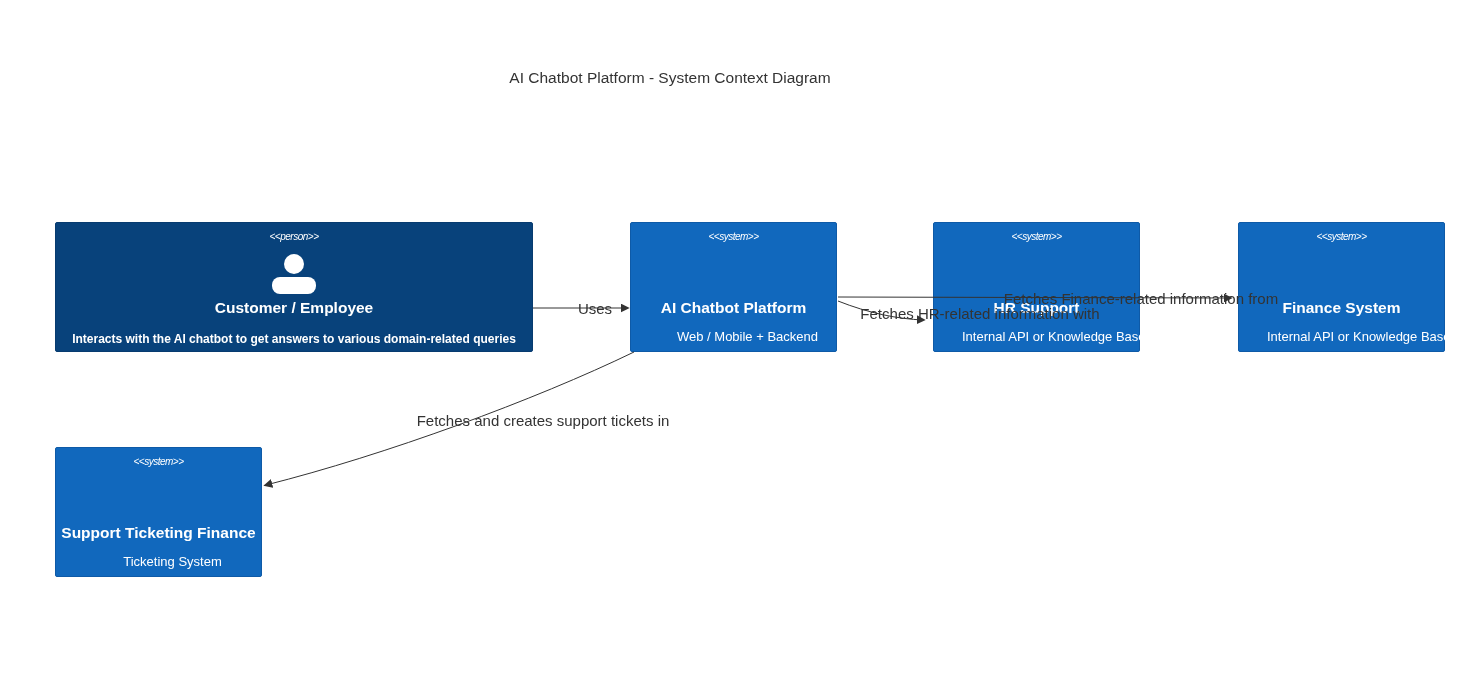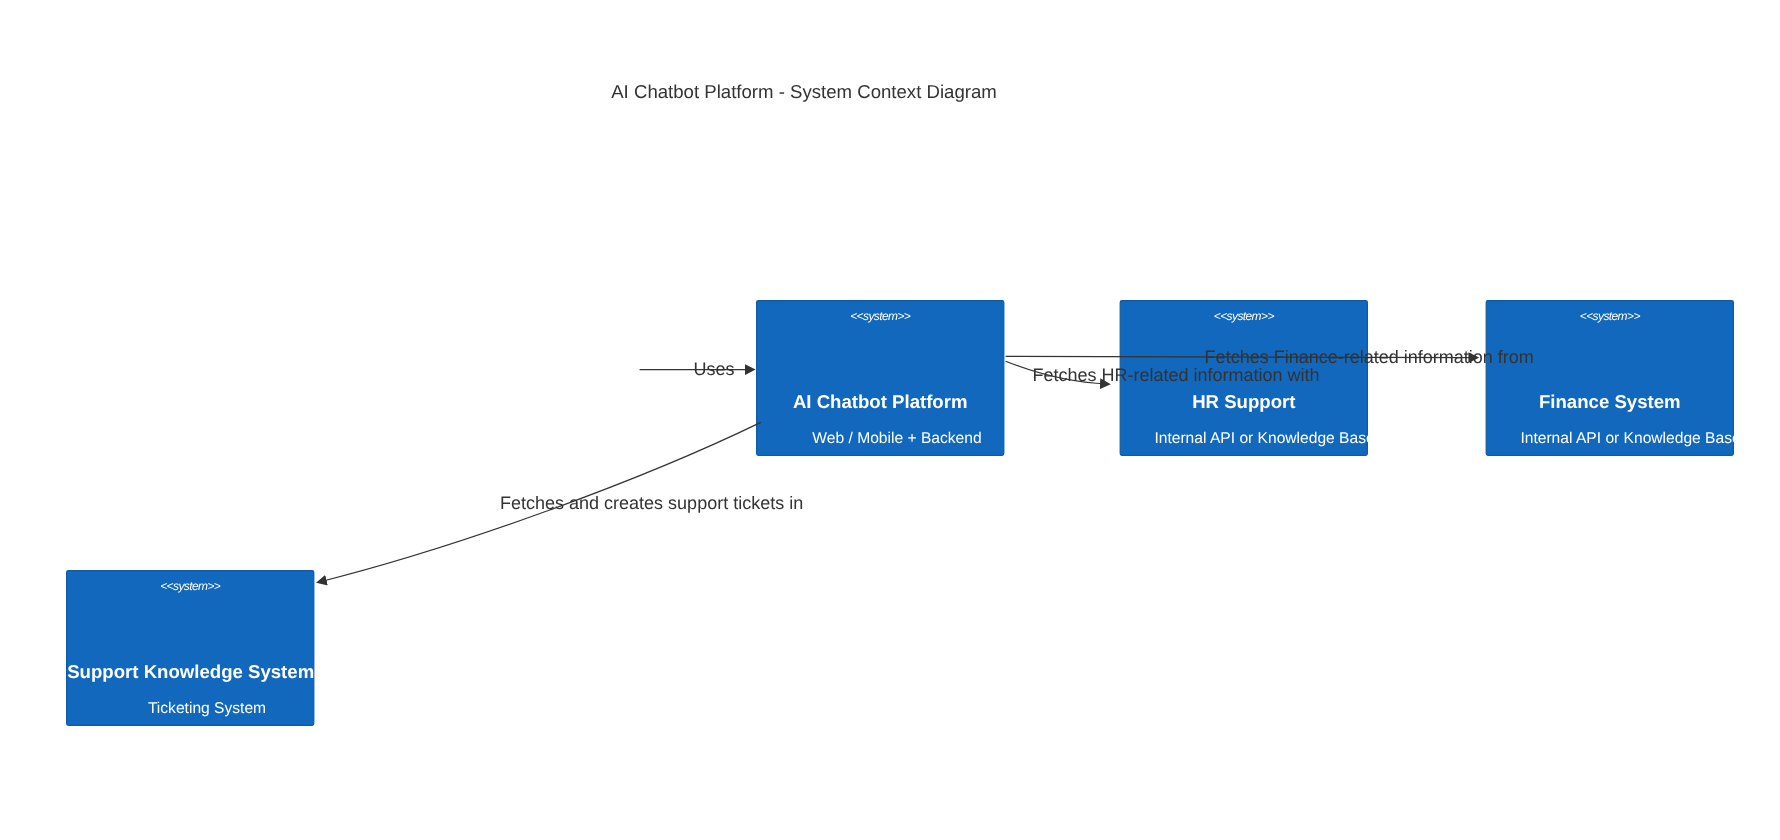"<<person>>" div.node { html: none -> <div> <div>&lt;&lt;person&gt;&gt;</div> <span> <svg> <circle></circle> <rect></rect> </svg> </span> <div>Customer / Employee</div> <div>Interacts with the AI chatbot to get answers to various domain-related queries</div> </div> }
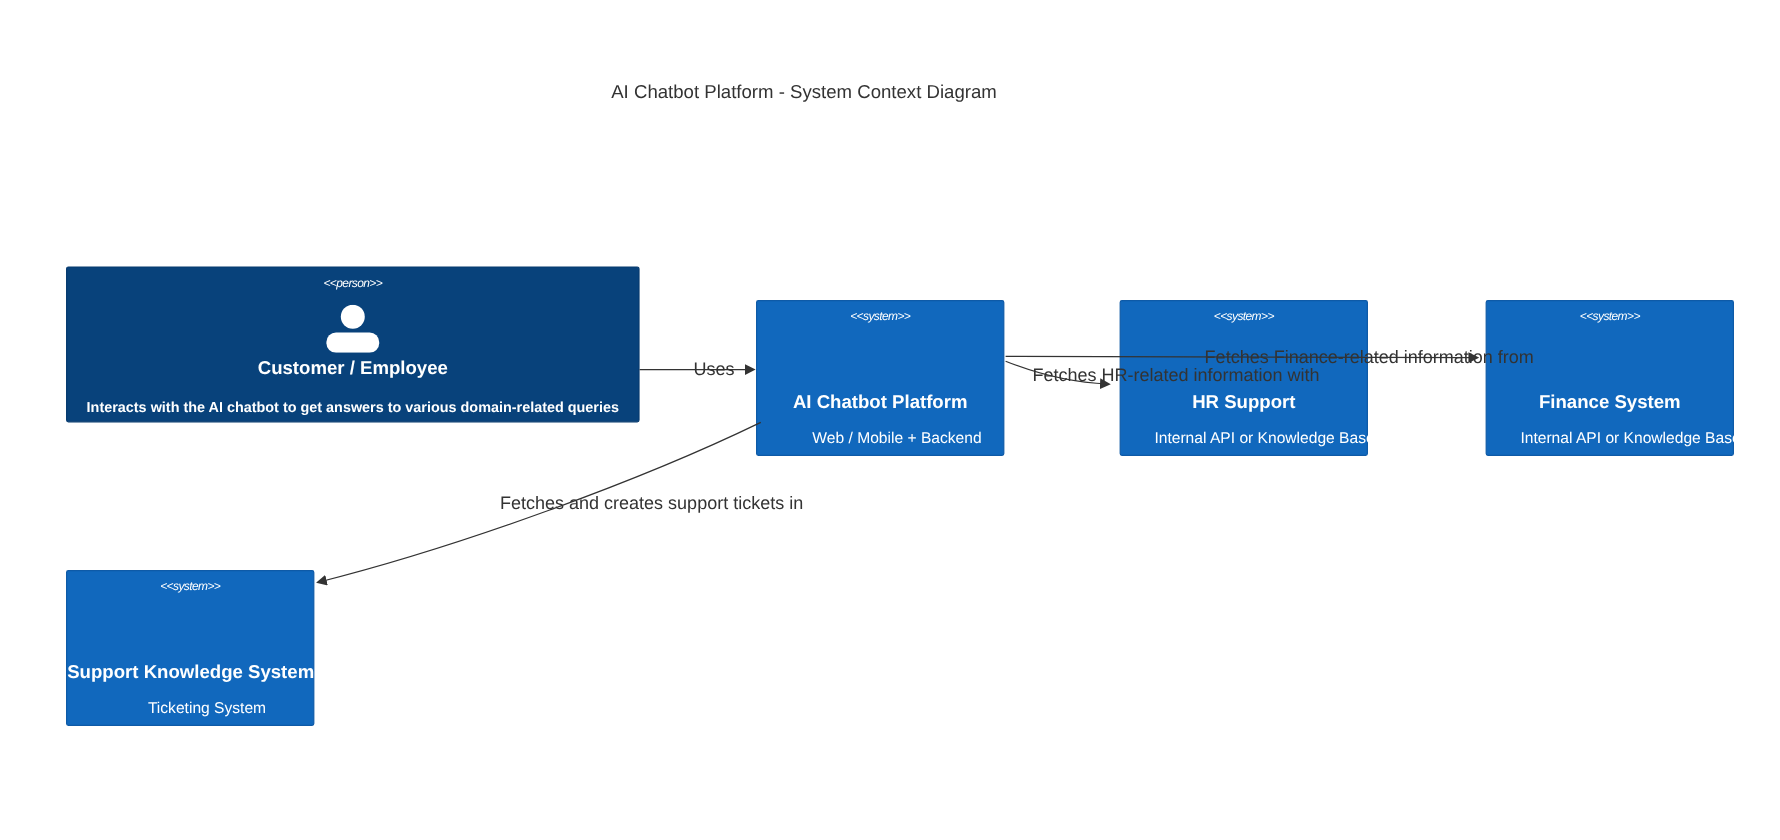"<<system>>" .node.system { margin-top: 28px -> none }
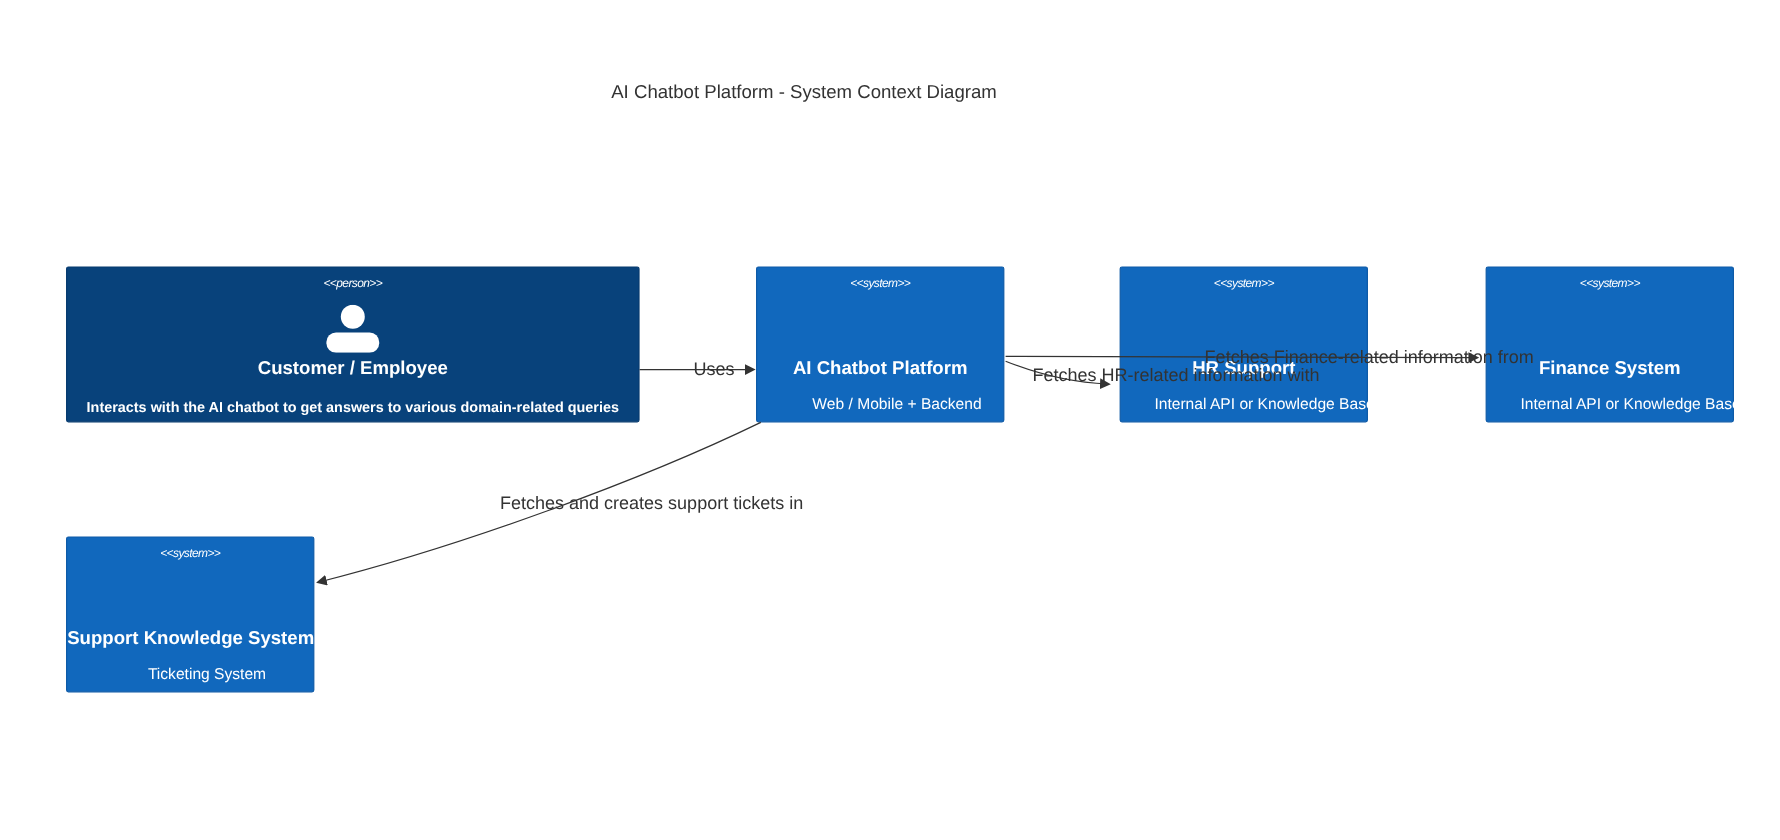"Support Knowledge System" div.node-title { text: Knowledge System -> Ticketing Finance }
